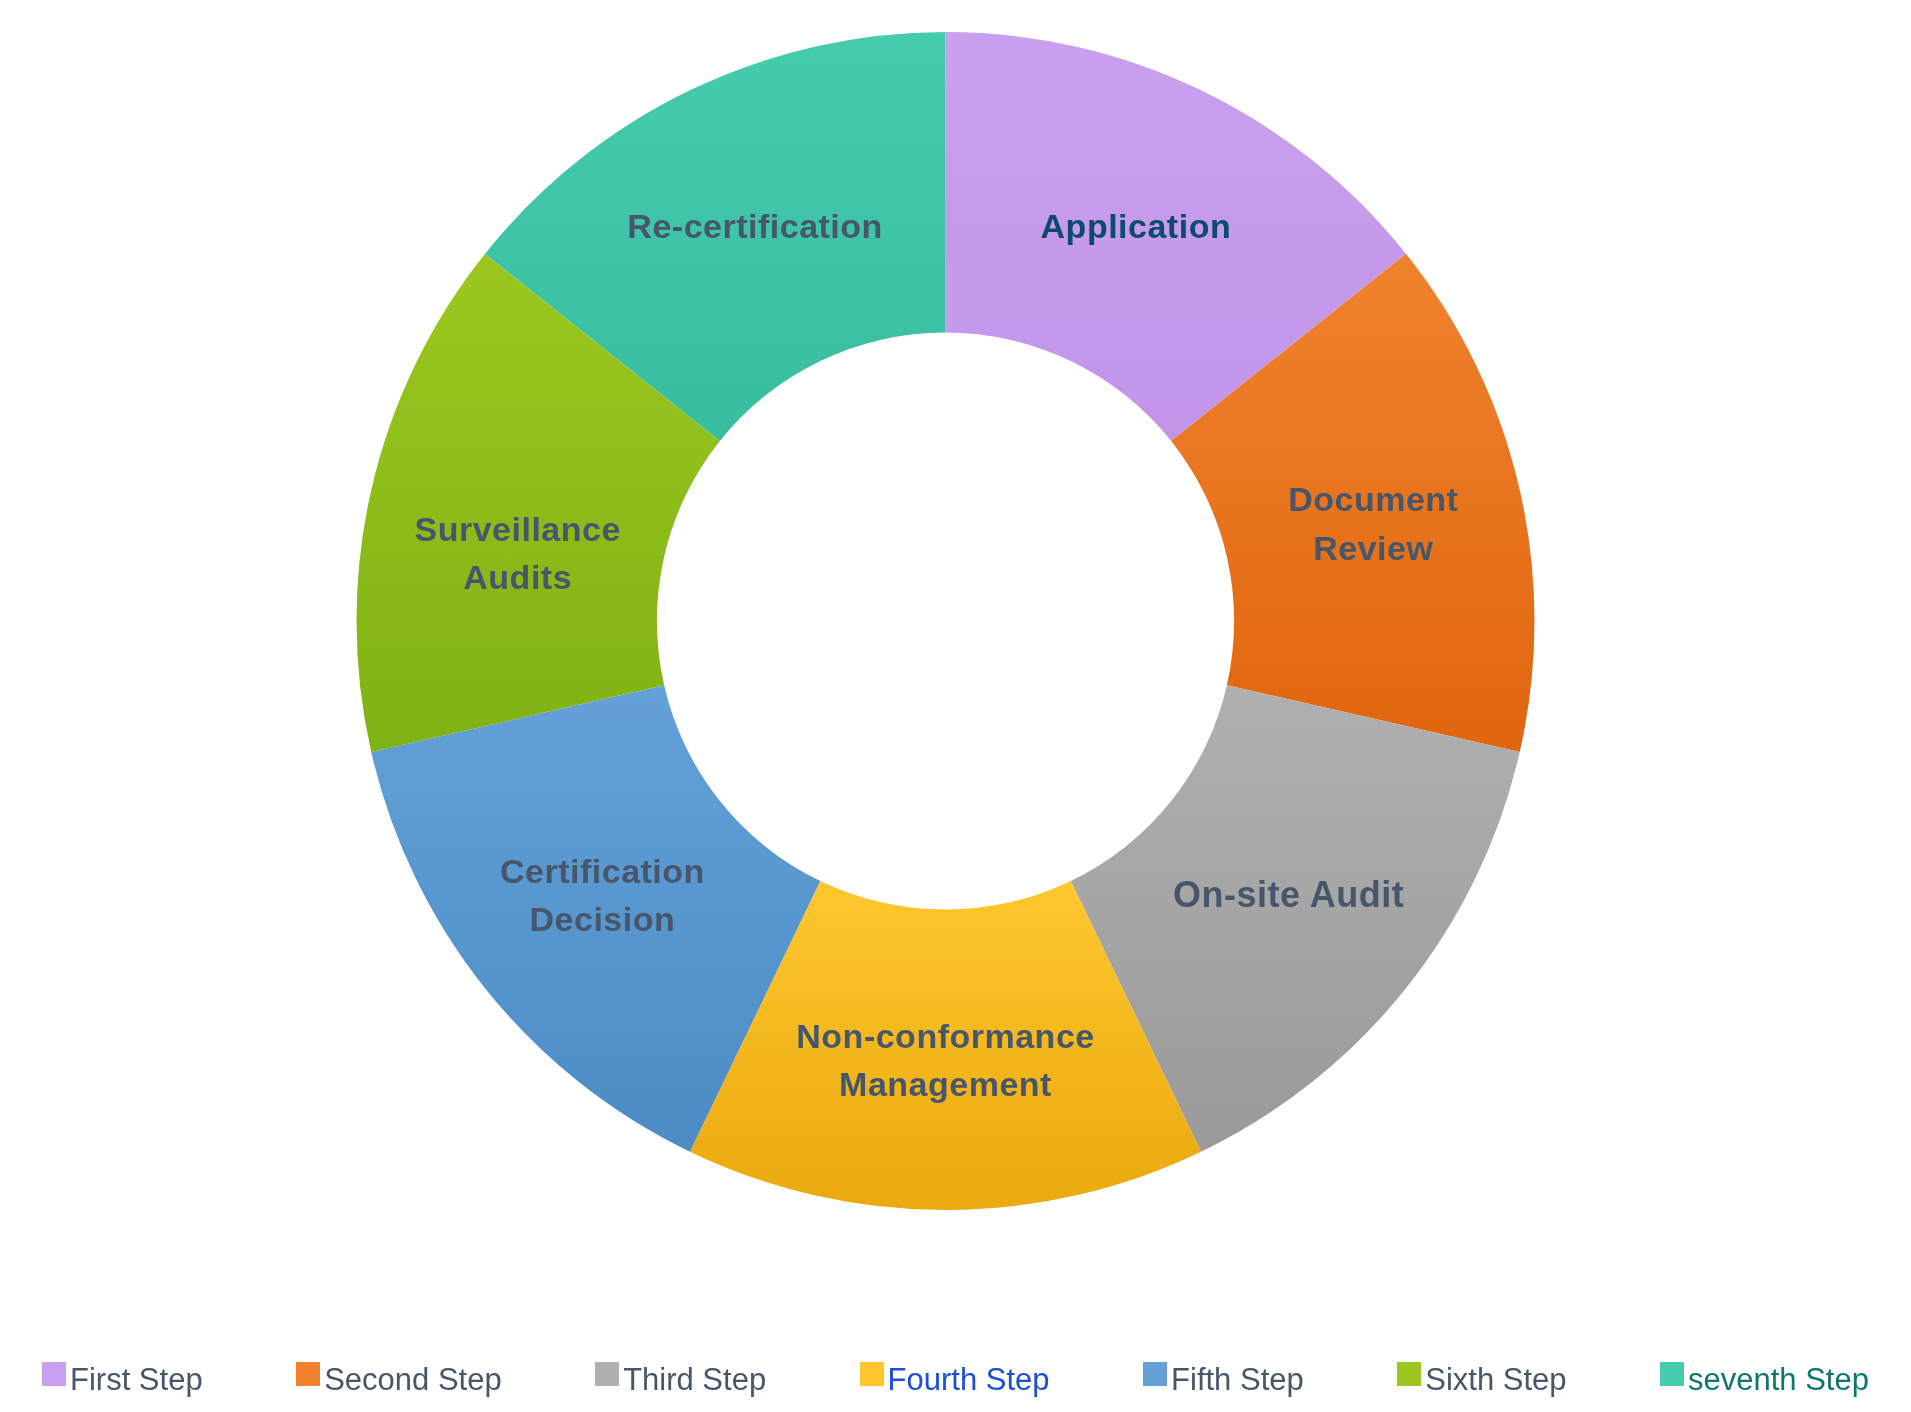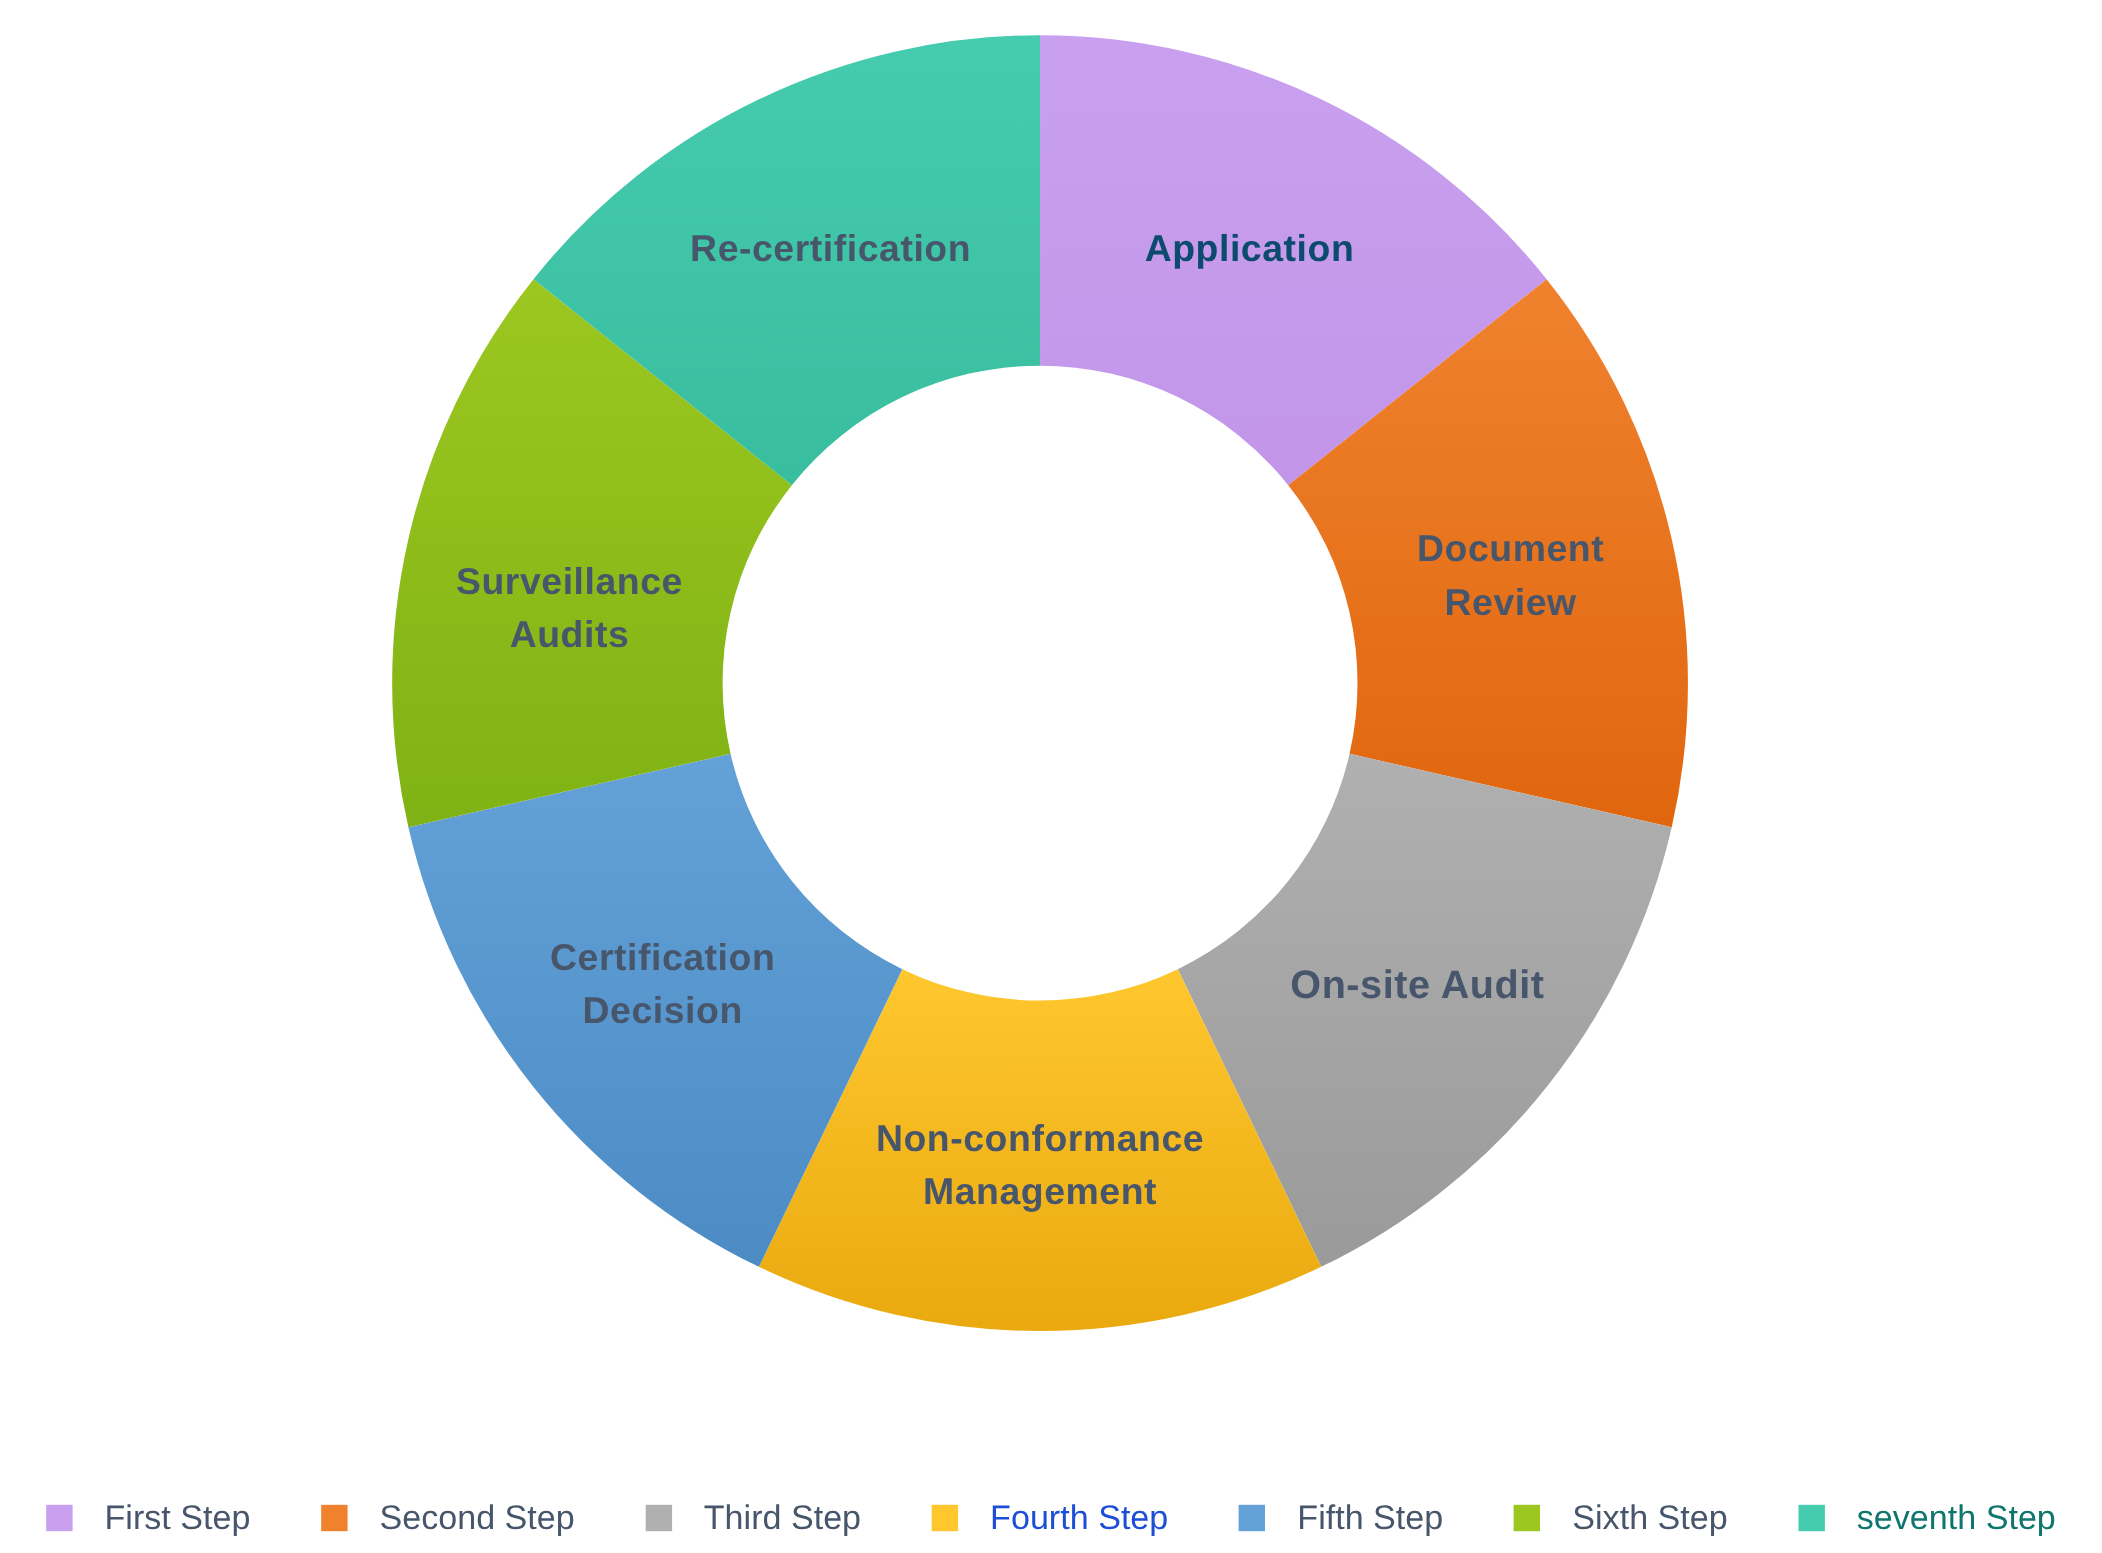"First Step" .legend-item { align-items: center -> flex-start; gap: 29px -> 4px }
